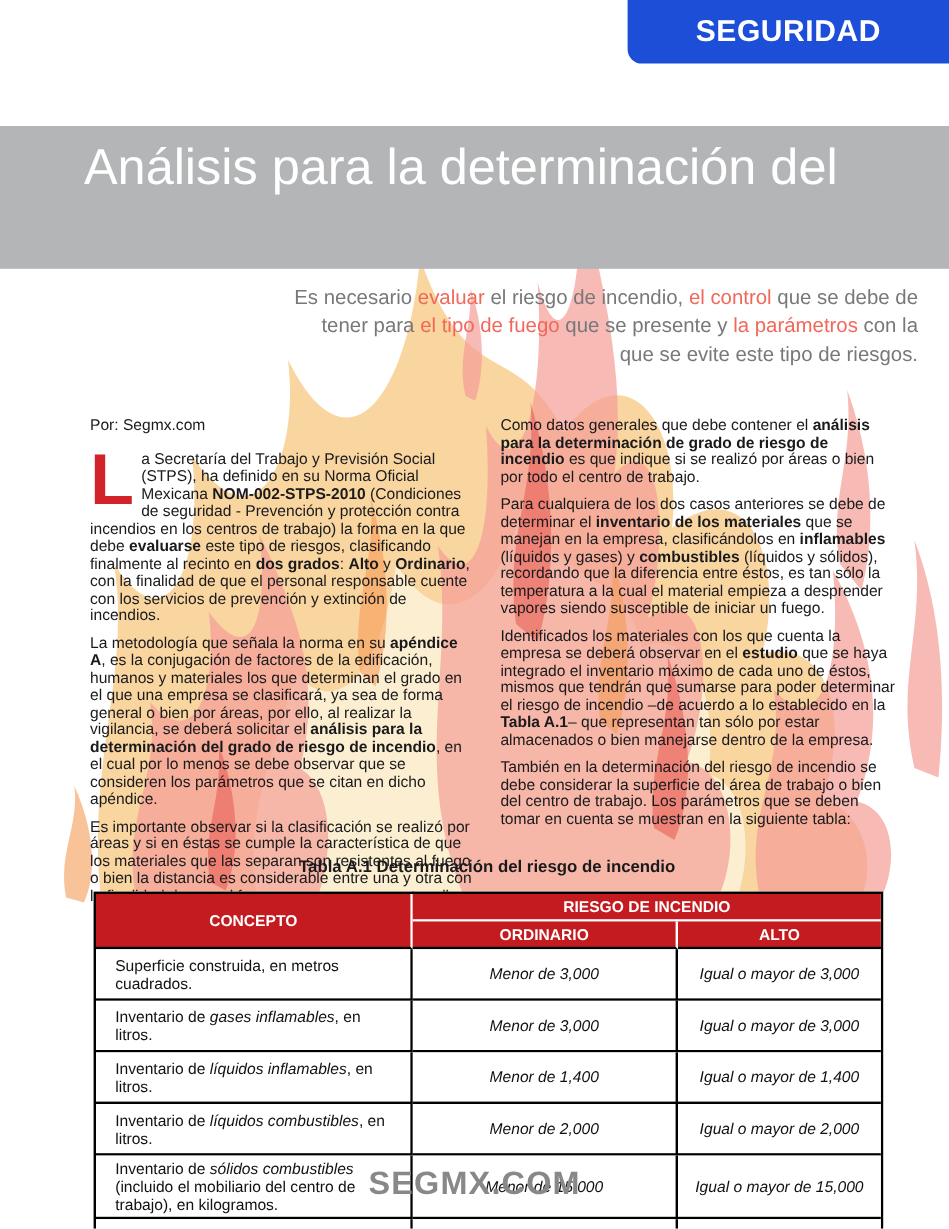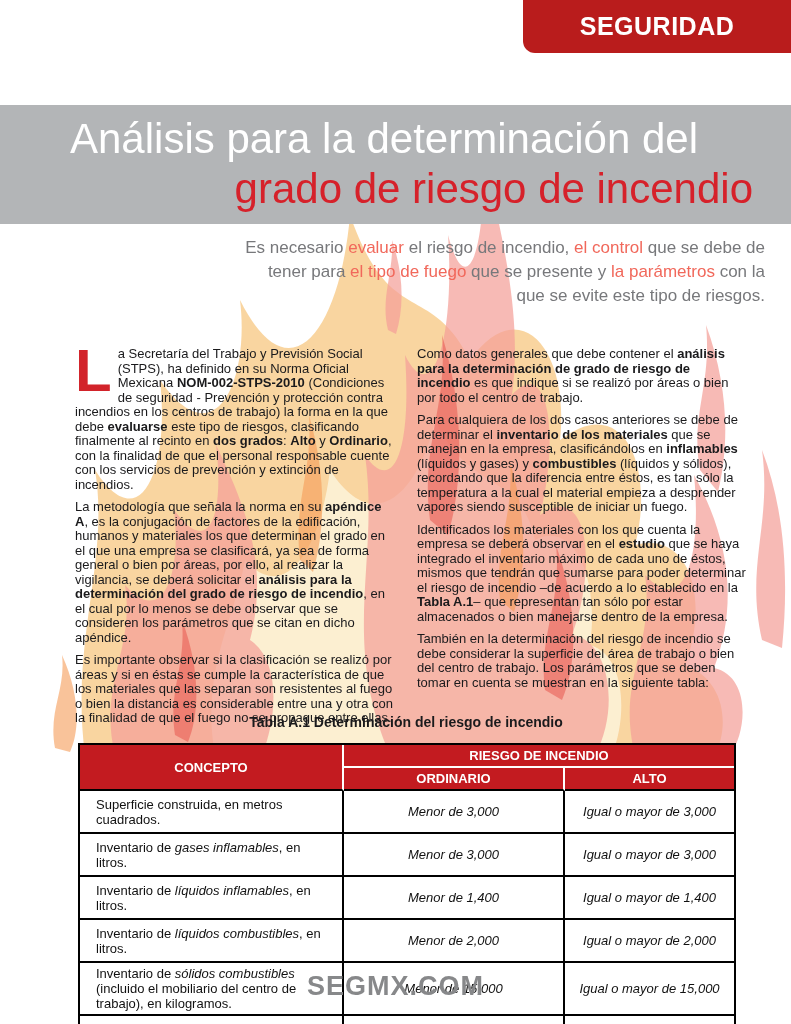"SEGURIDAD" .banner { background: #b91c1c -> #1d4ed8 }
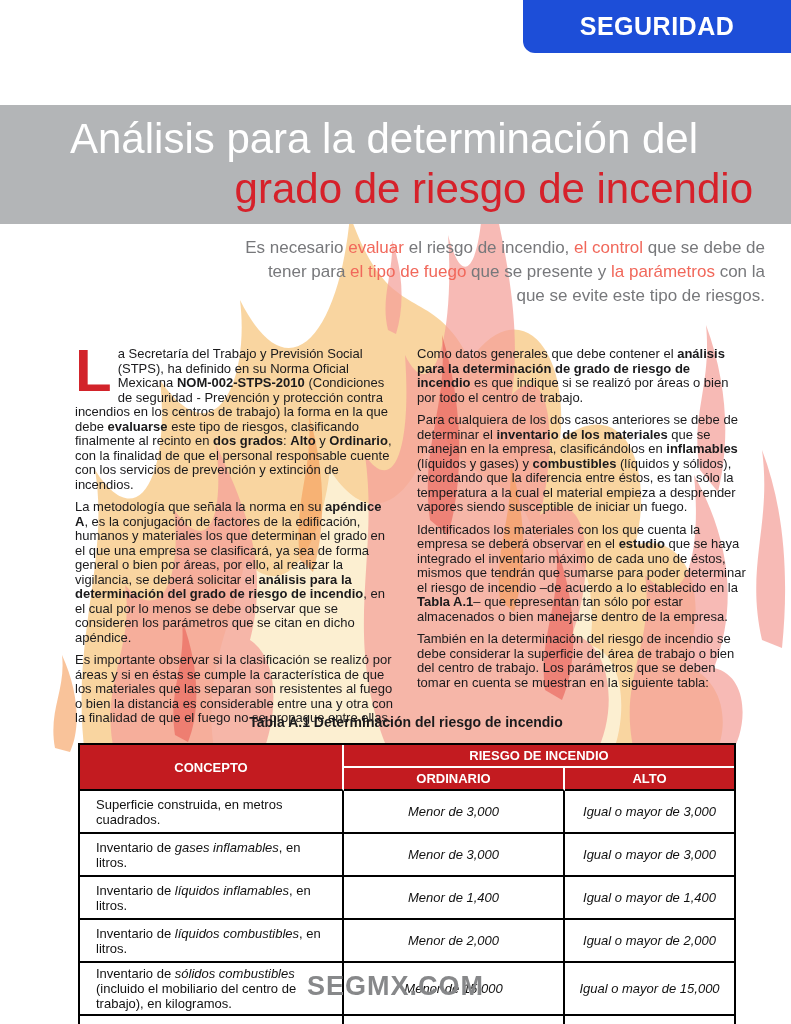"grado de riesgo de incendio" div.title-line2 { html: <div>grado de riesgo de incendio</div> -> none }
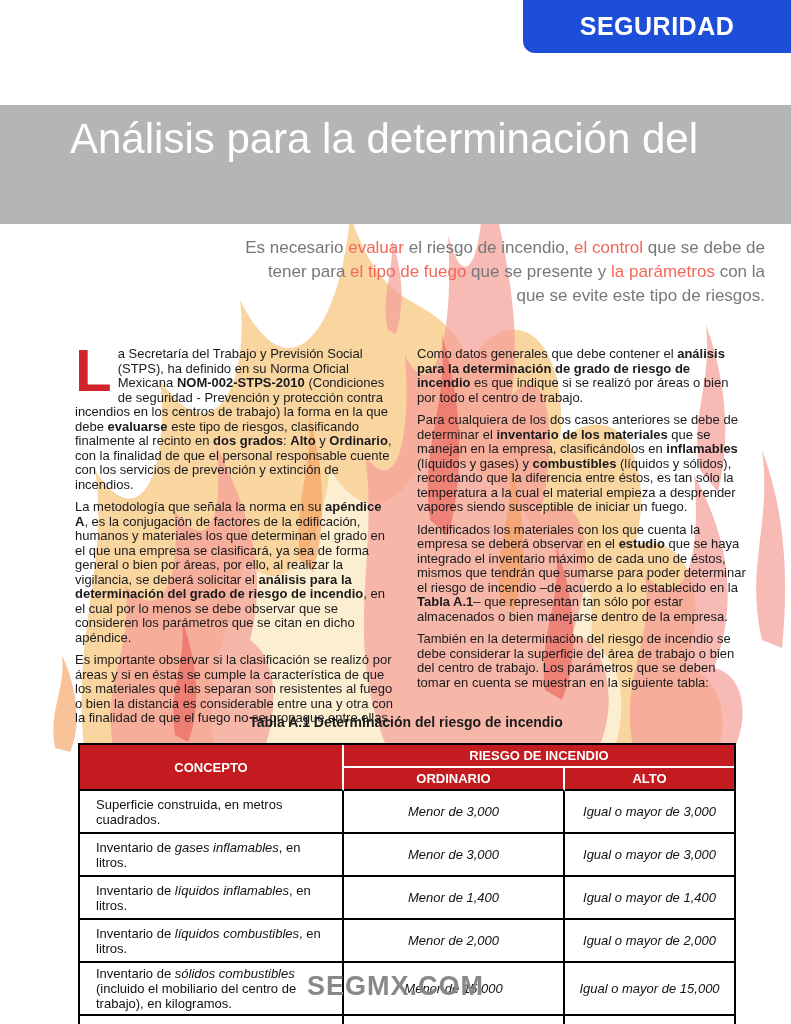"Por: Segmx.com" p.byline { html: none -> <p>Por: Segmx.com</p> }
